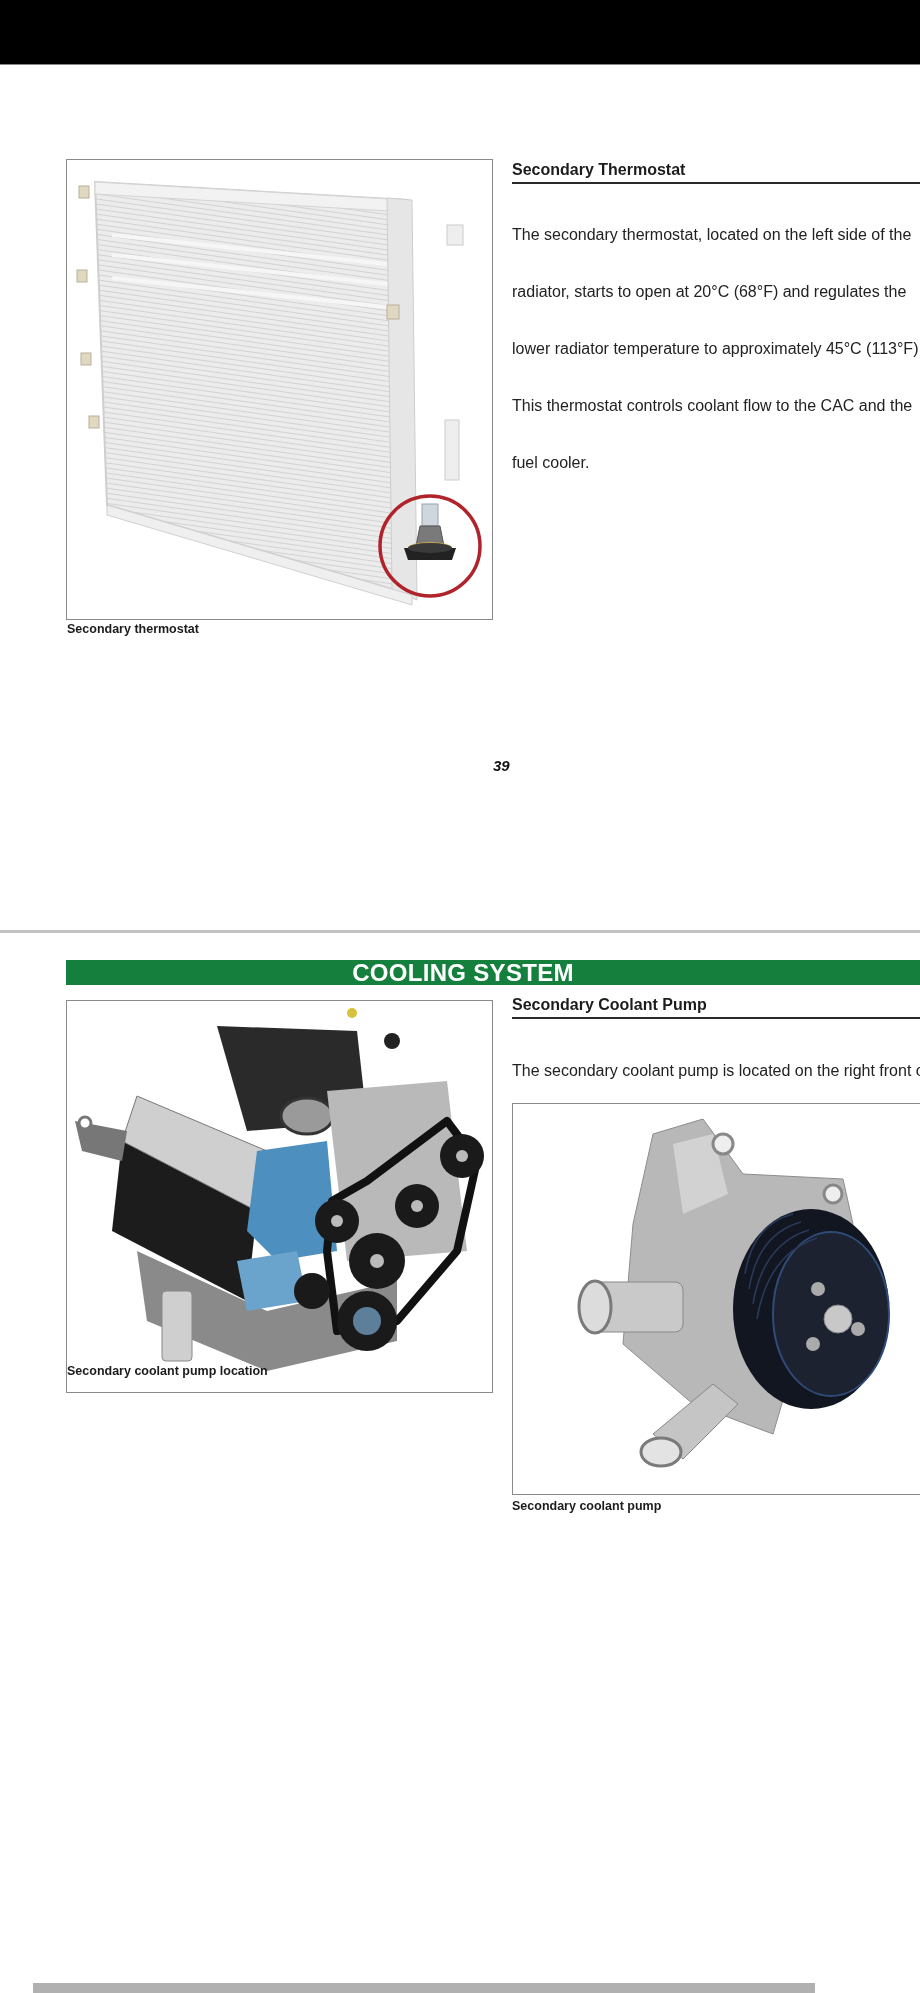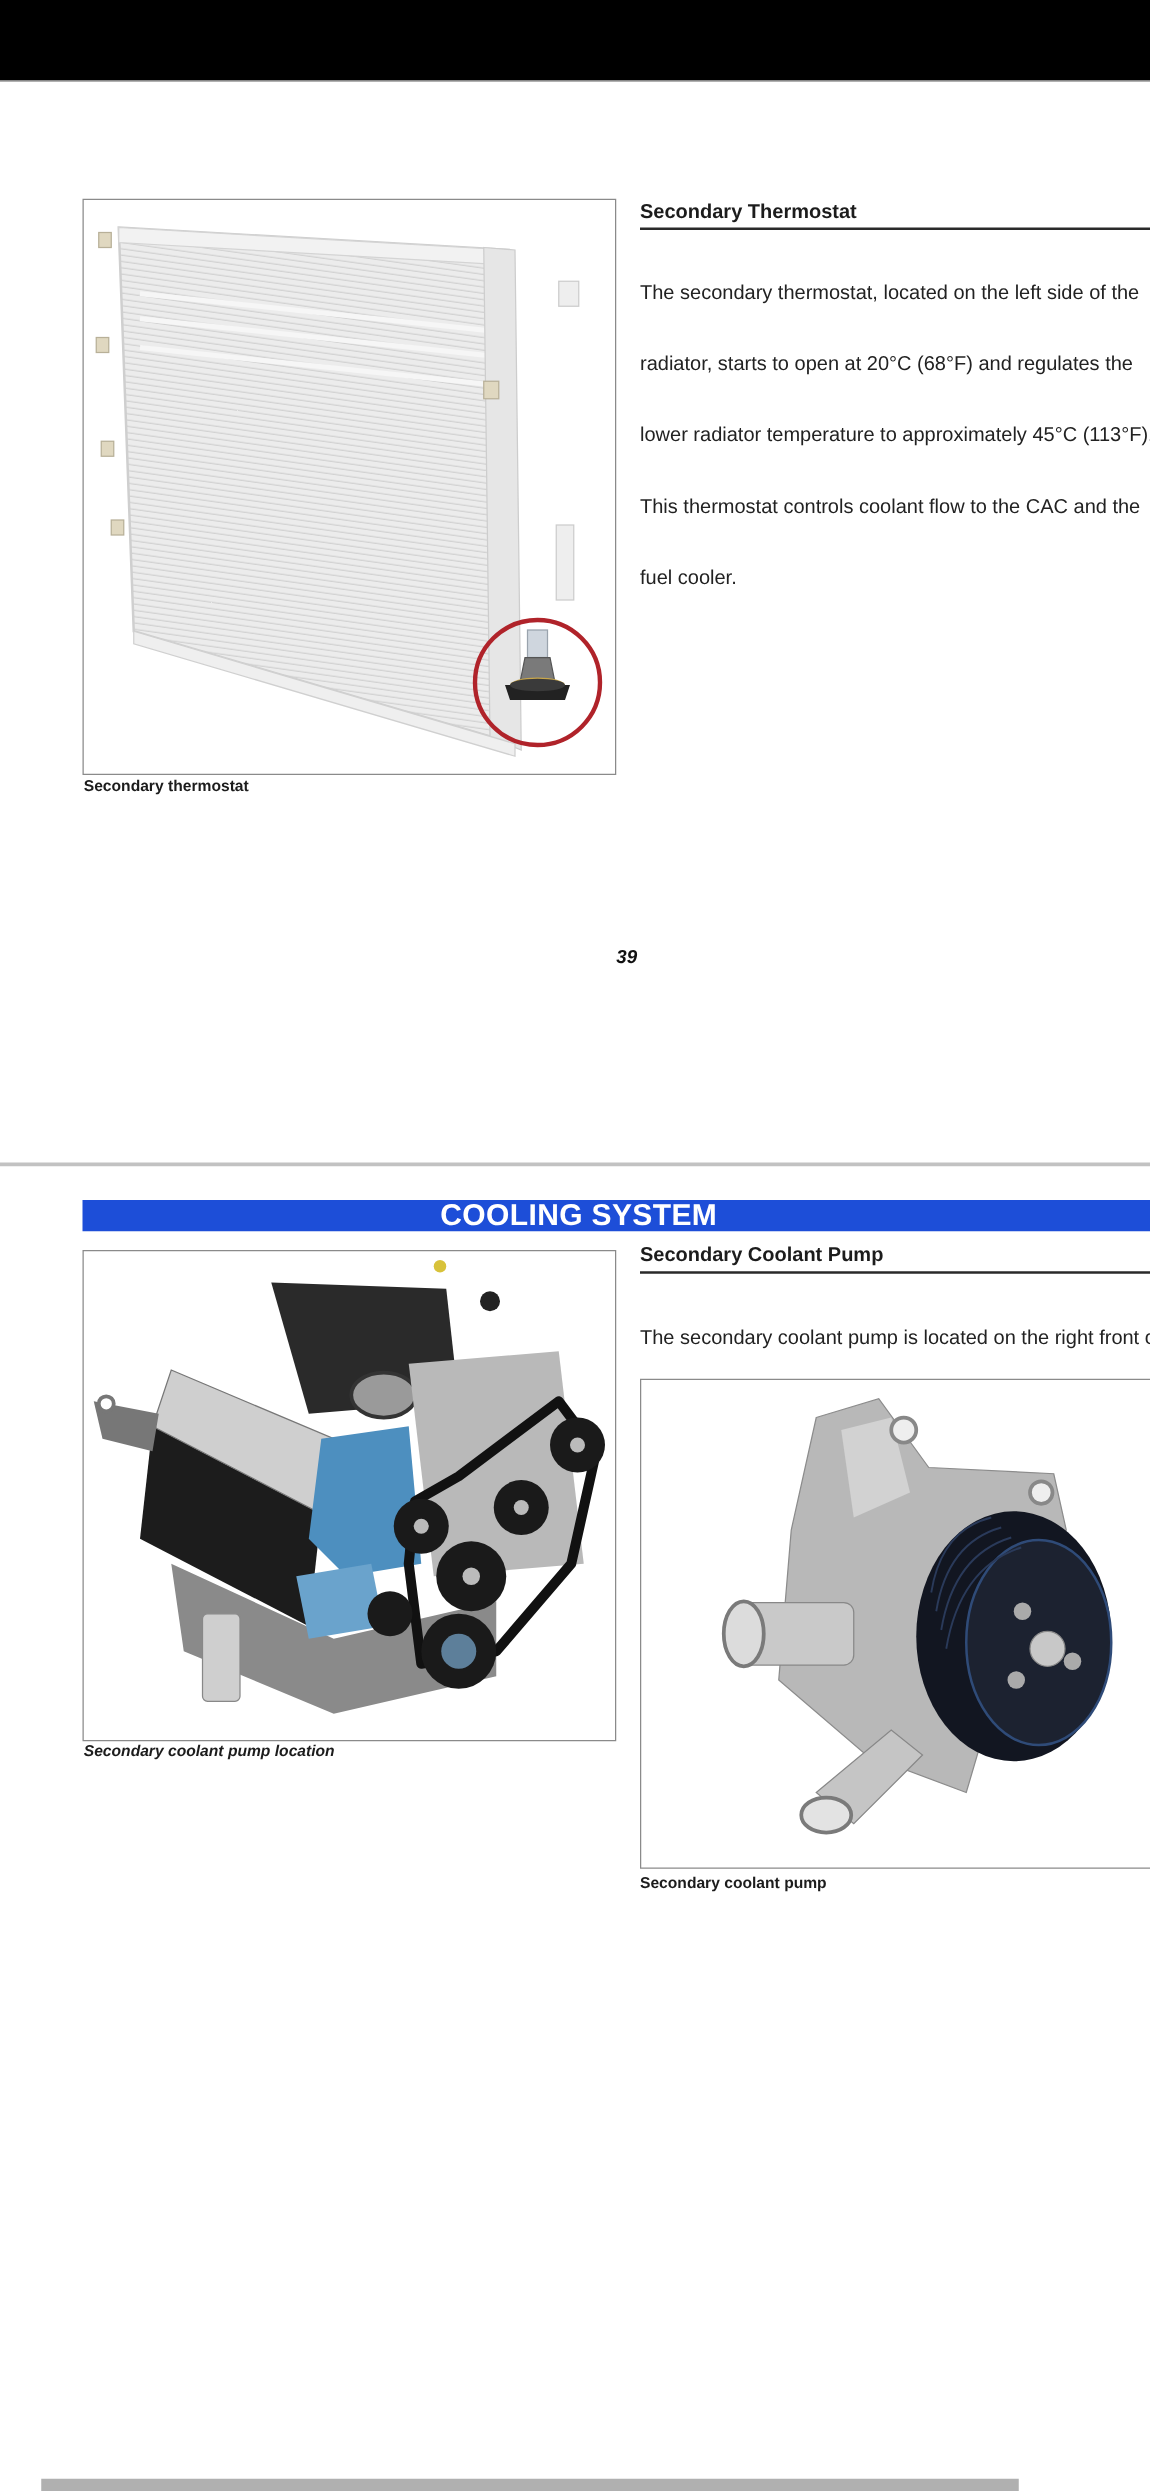"COOLING SYSTEM" .section-bar { background: #1d4ed8 -> #15803d }
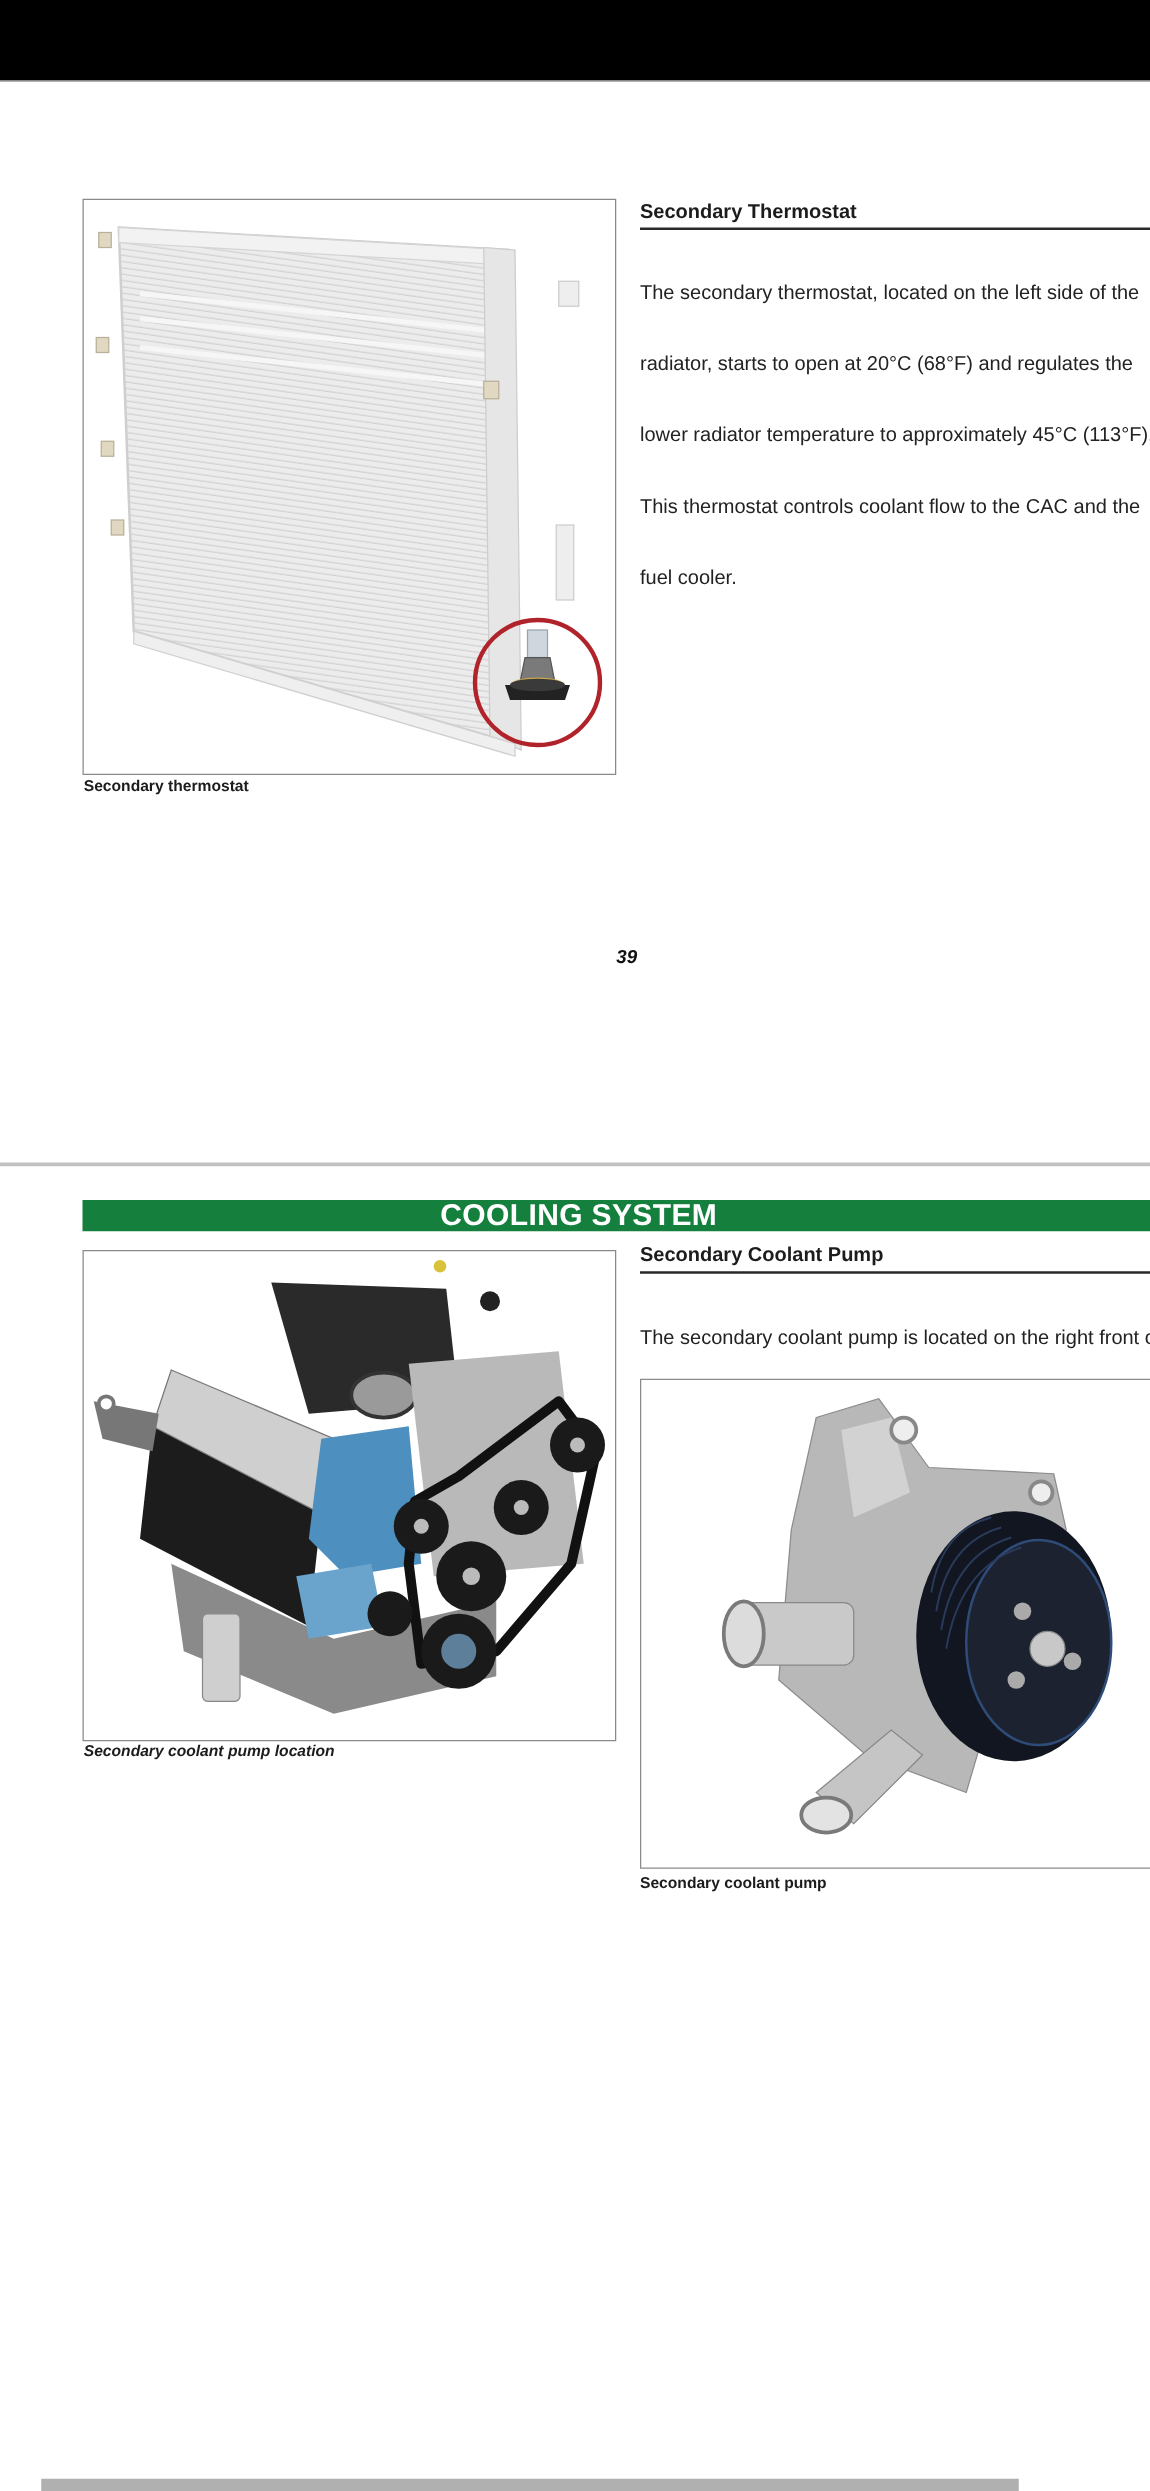"Secondary coolant pump location" div.caption { font-style: italic -> none; top: 1394px -> 1364px }
